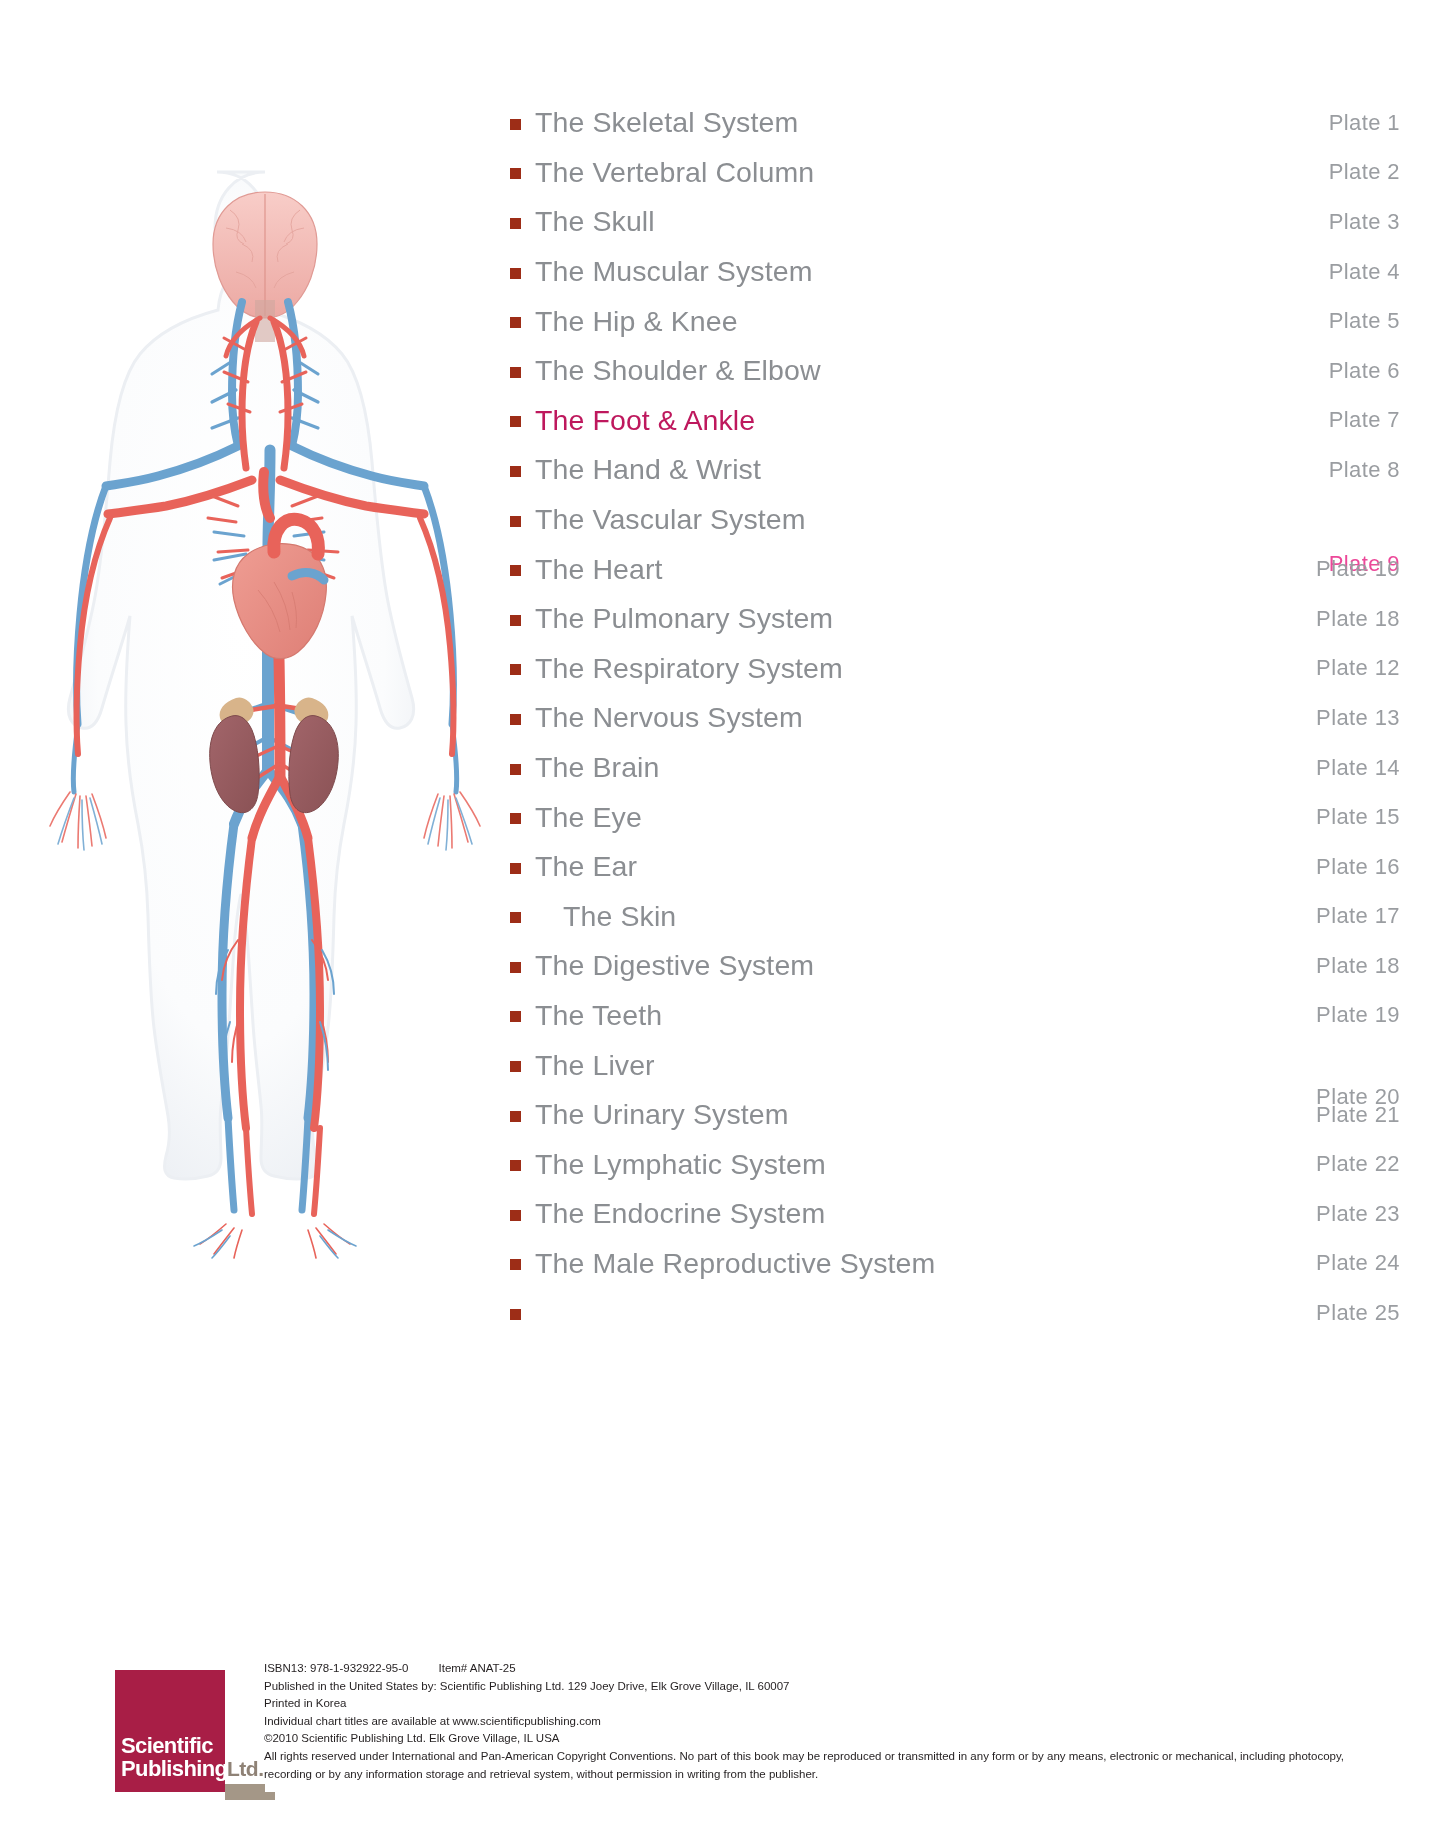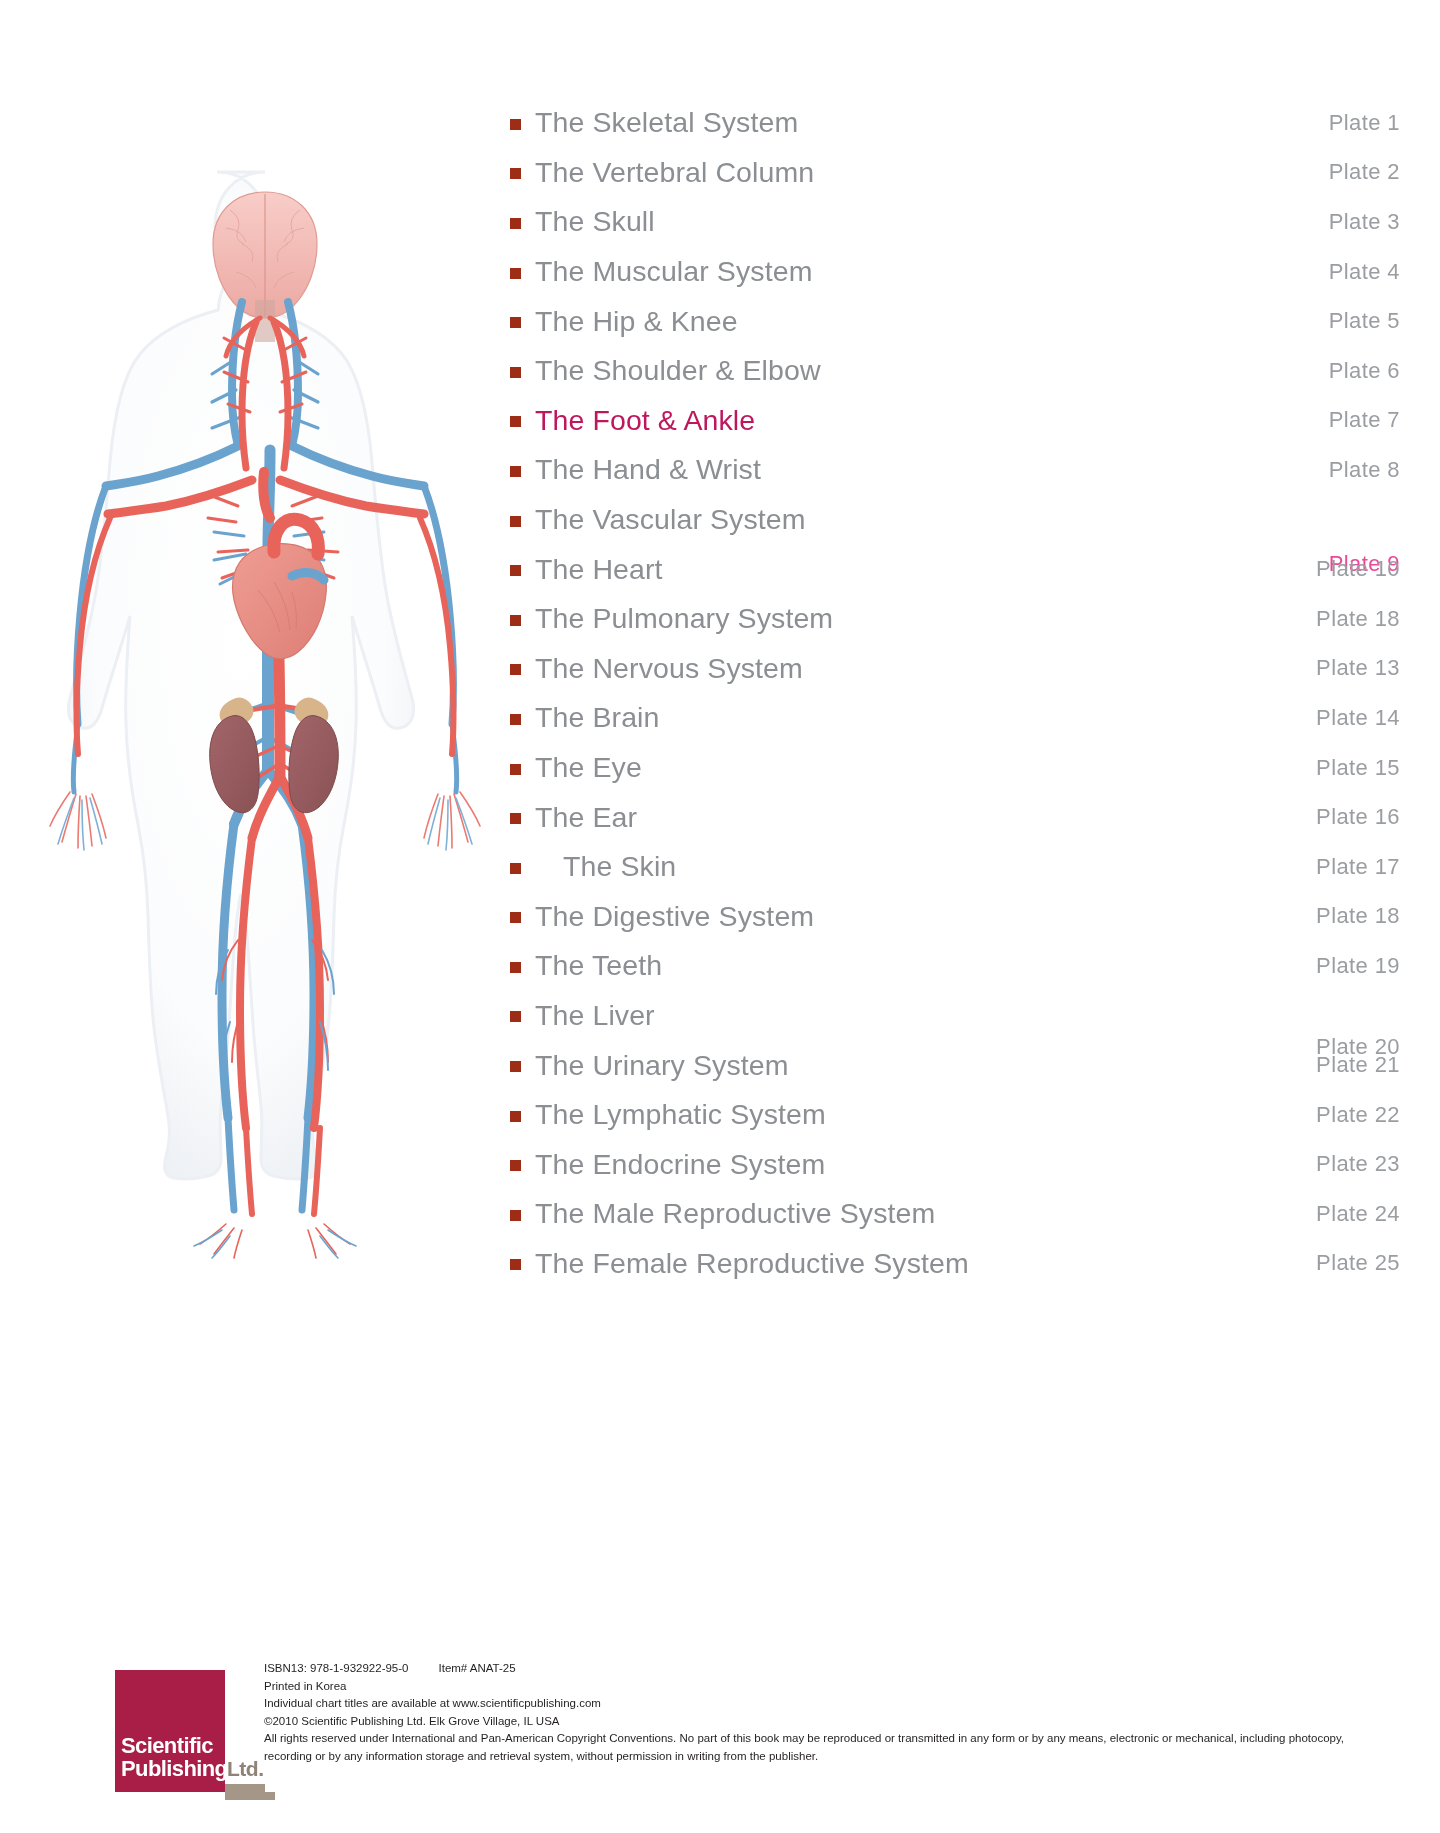"The Respiratory System" div.row { html: none -> <div> <span></span> <span>The Respiratory System</span> <span>Plate 12</span> </div> }
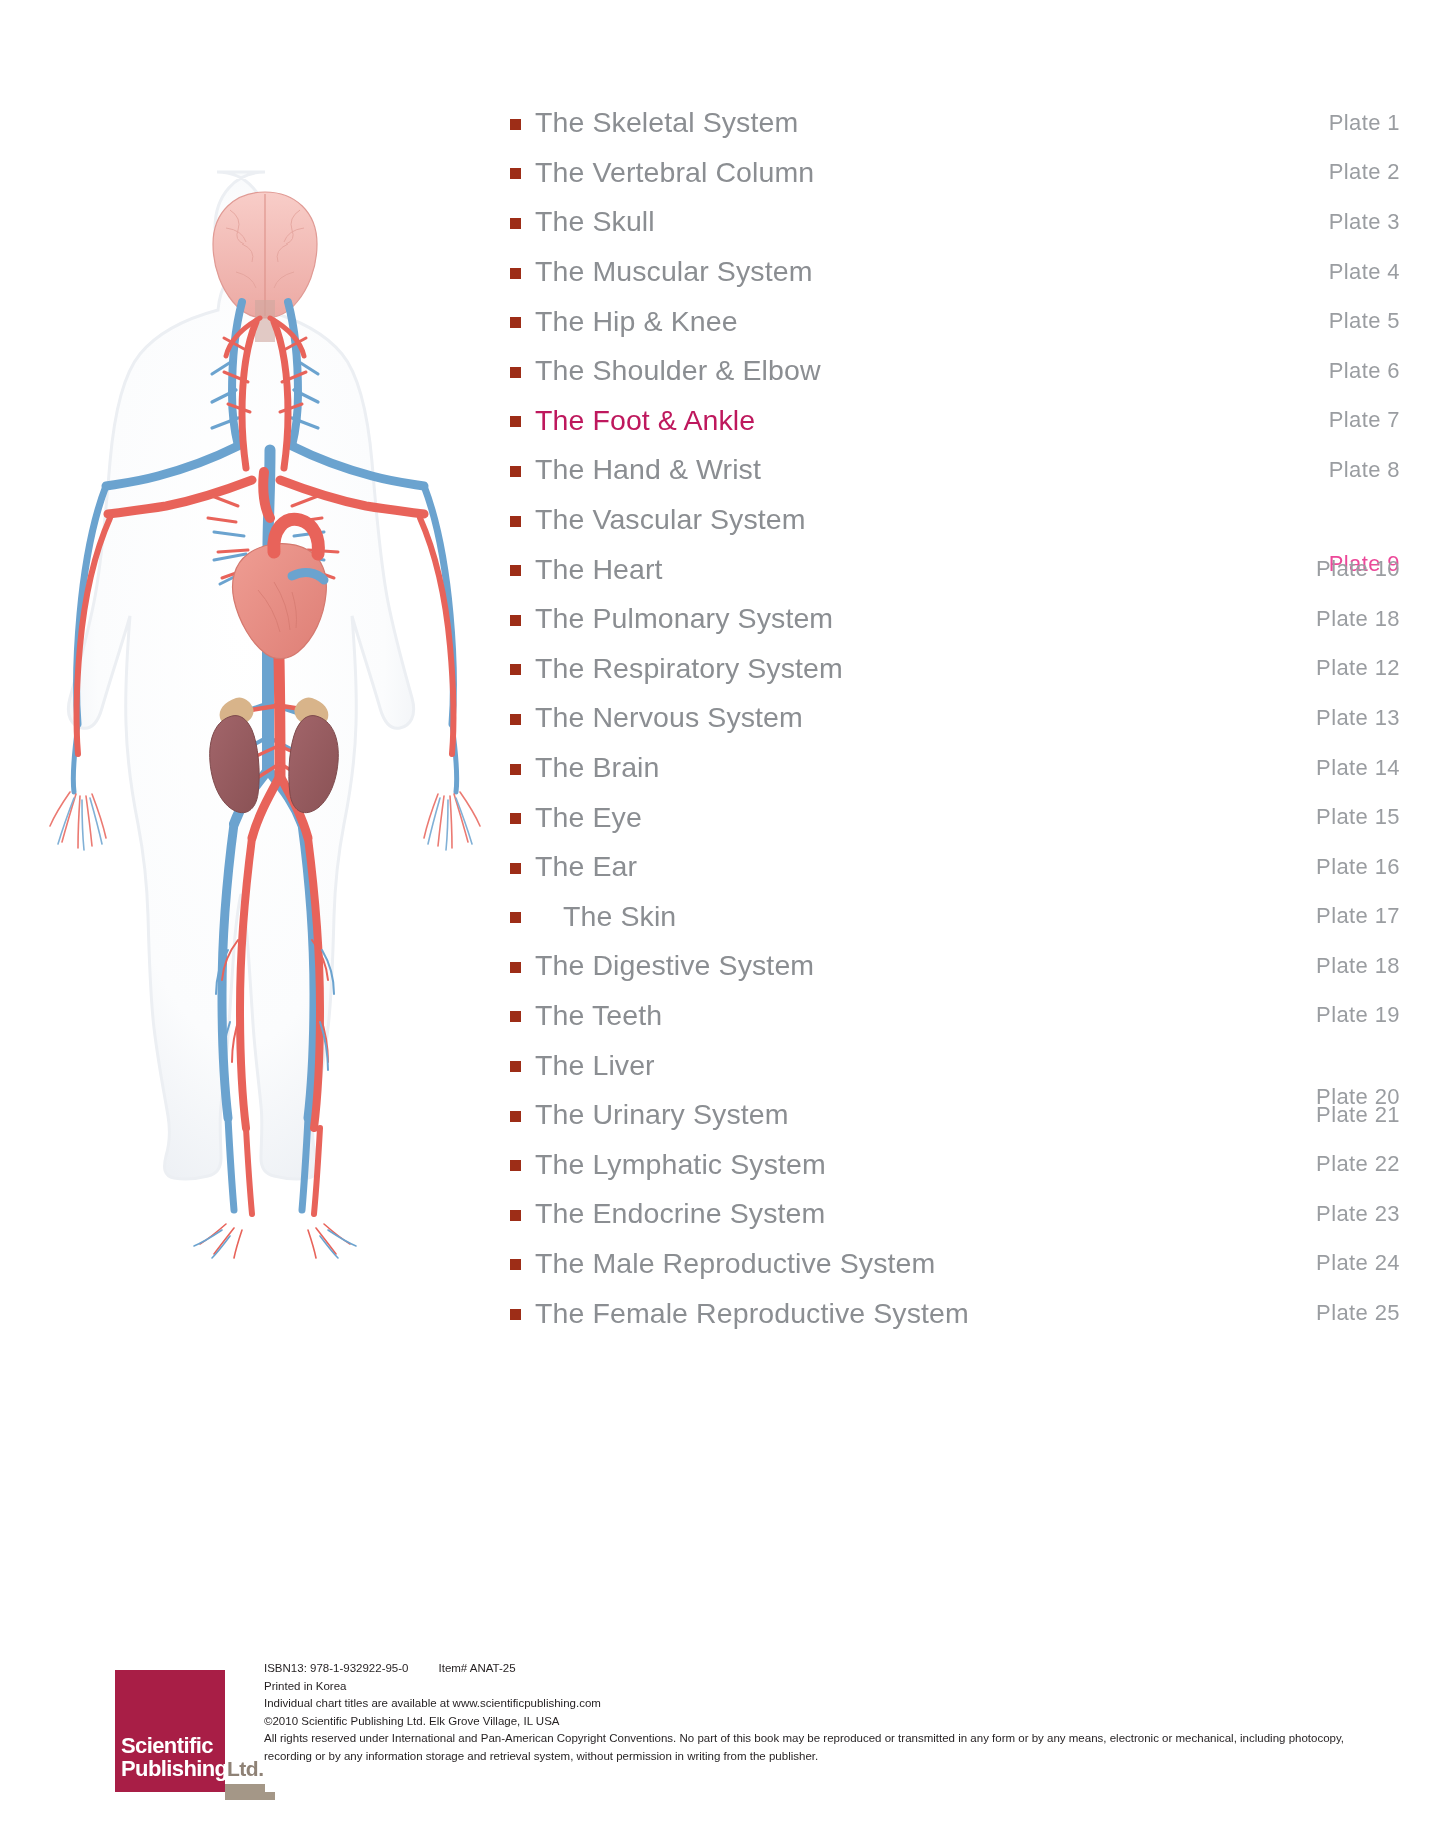"The Female Reproductive System" span.title { html: <span>The Female Reproductive System</span> -> none }
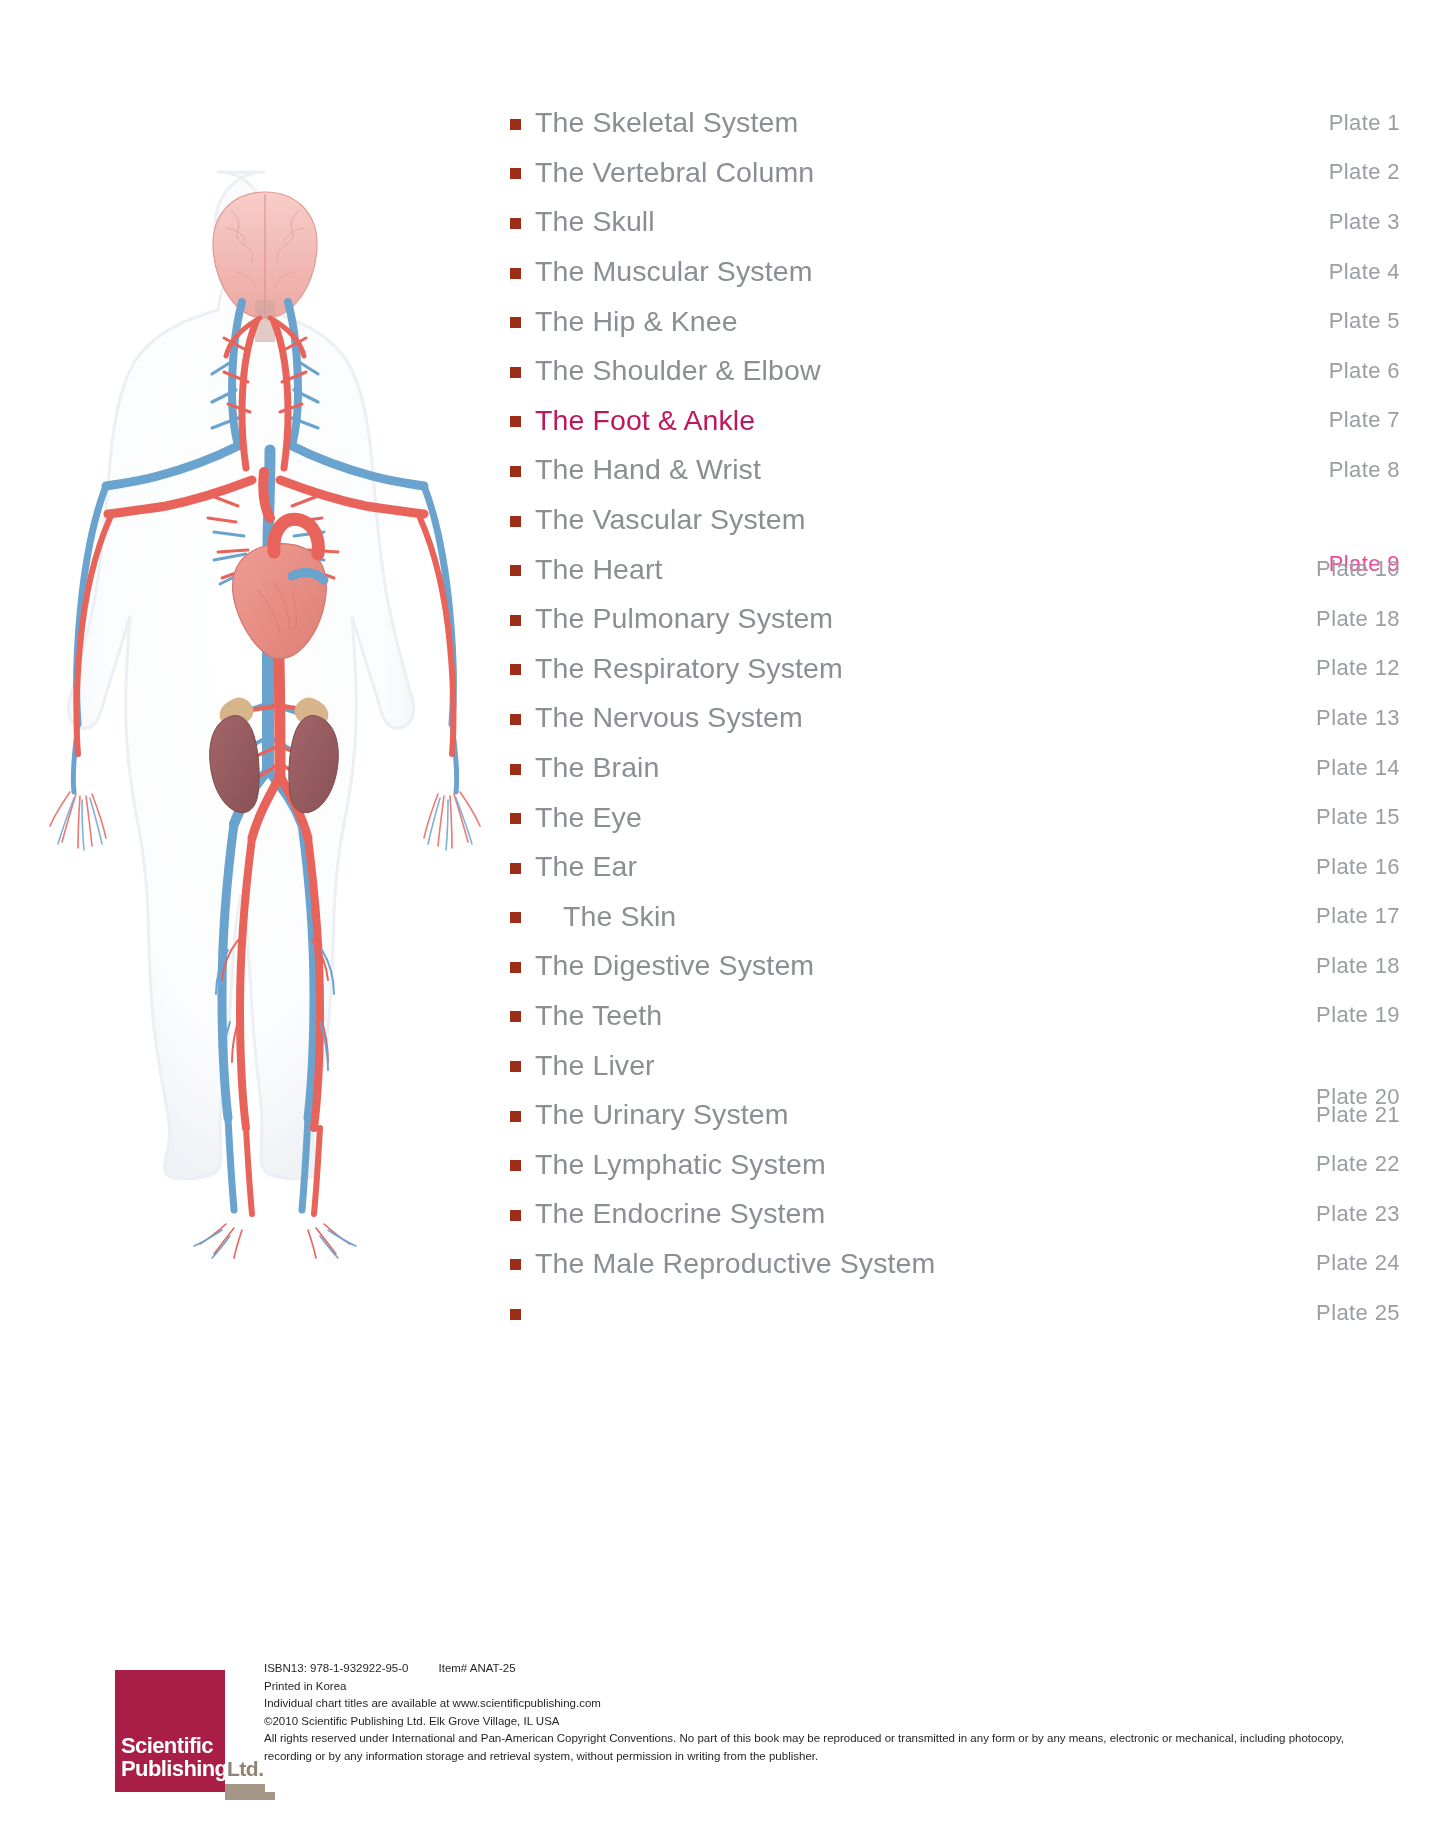"Published in the United States" div.l { html: none -> <div>Published in the United States by: Scientific Publishing Ltd. 129 Joey Drive, Elk Grove Village, IL 60007</div> }
